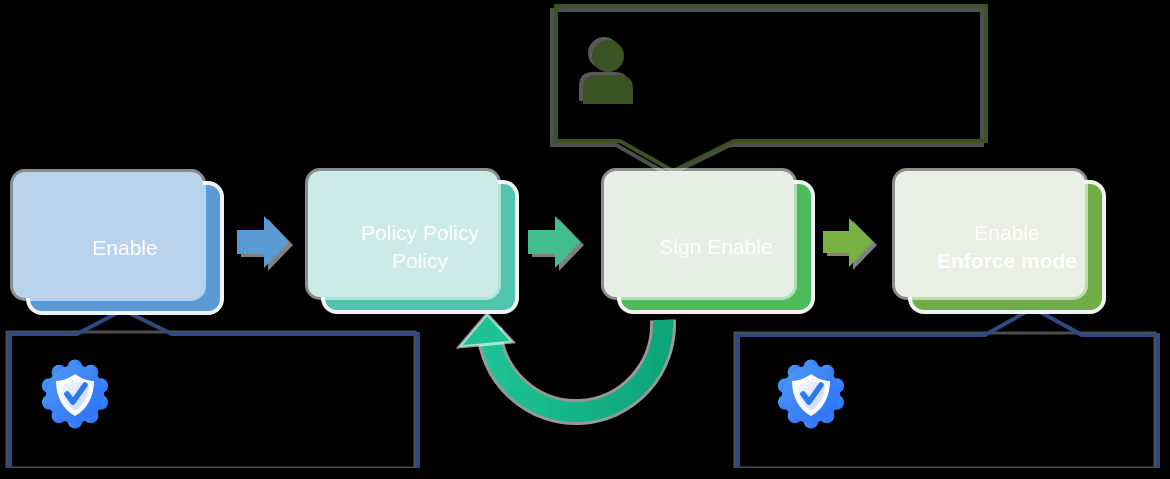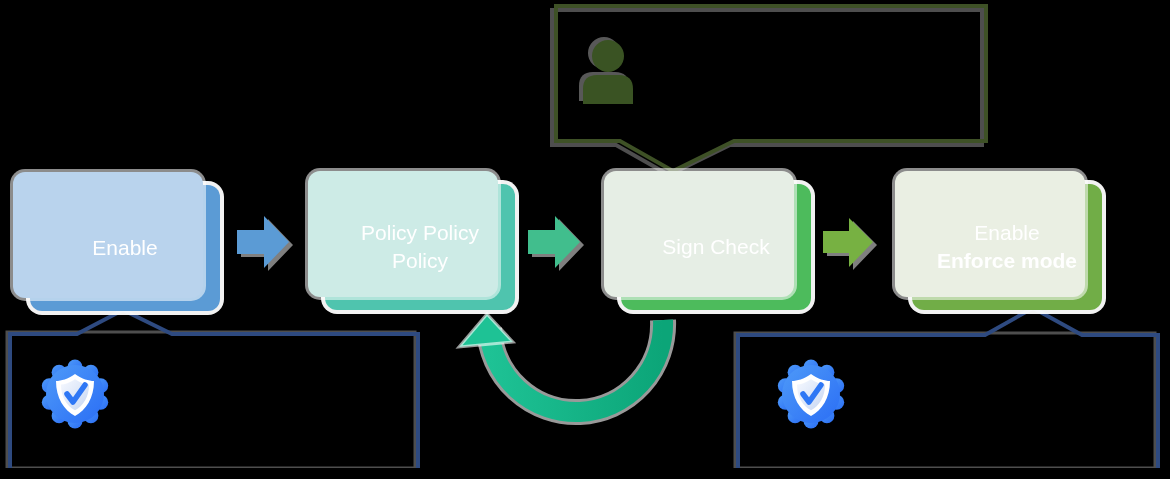"Sign Check" div { text: Check -> Enable }
